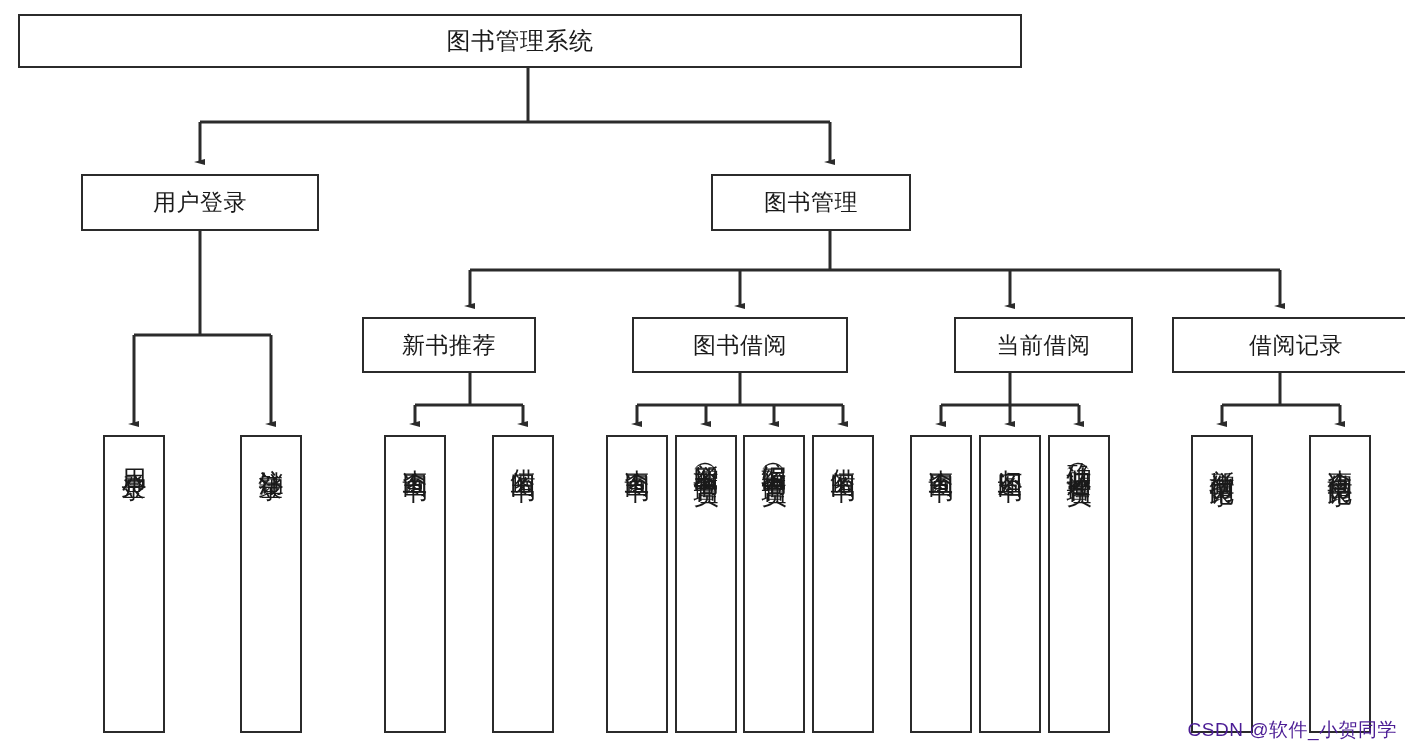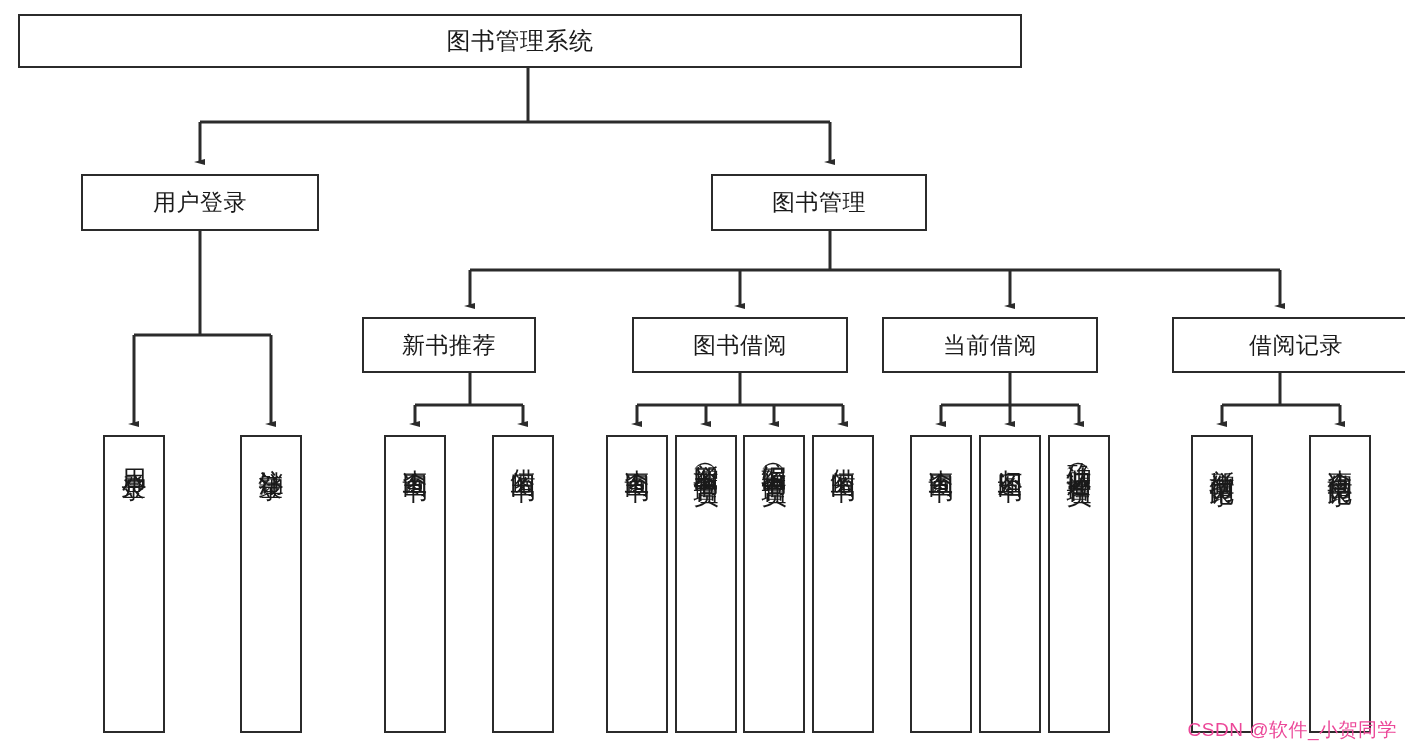"图书管理" div.node { width: 216px -> 200px }
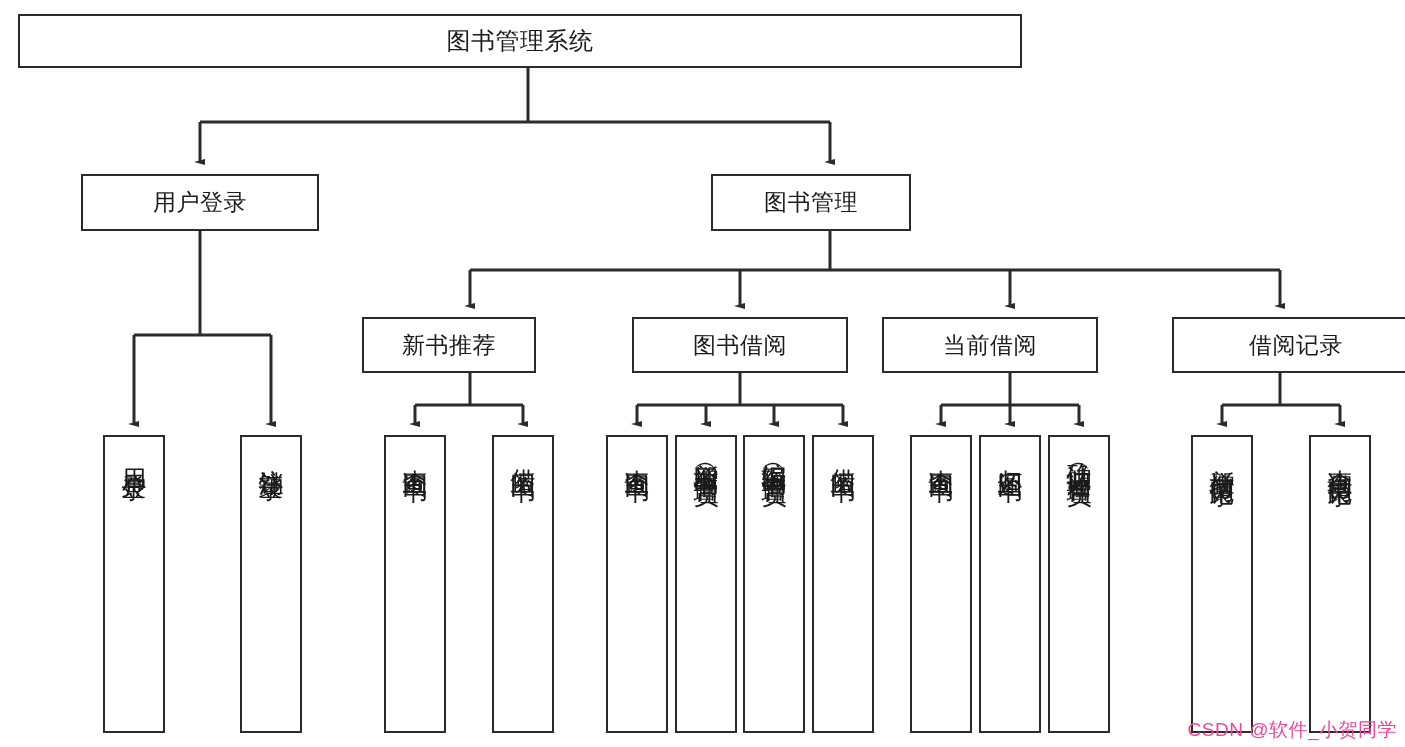"当前借阅" div.node { left: 882px -> 954px; width: 216px -> 179px }
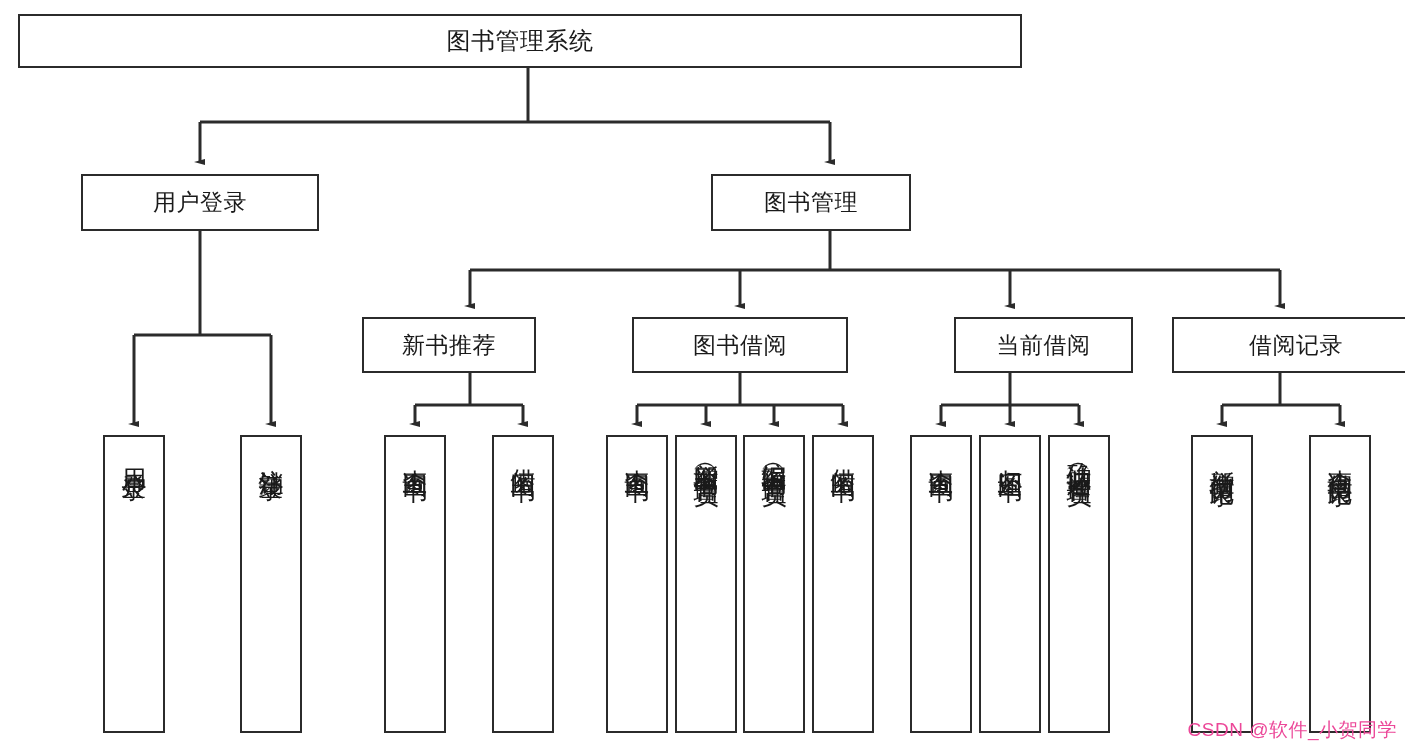"CSDN @软件_小贺同学" .watermark { color: #ec4899 -> #4c1d95 }
